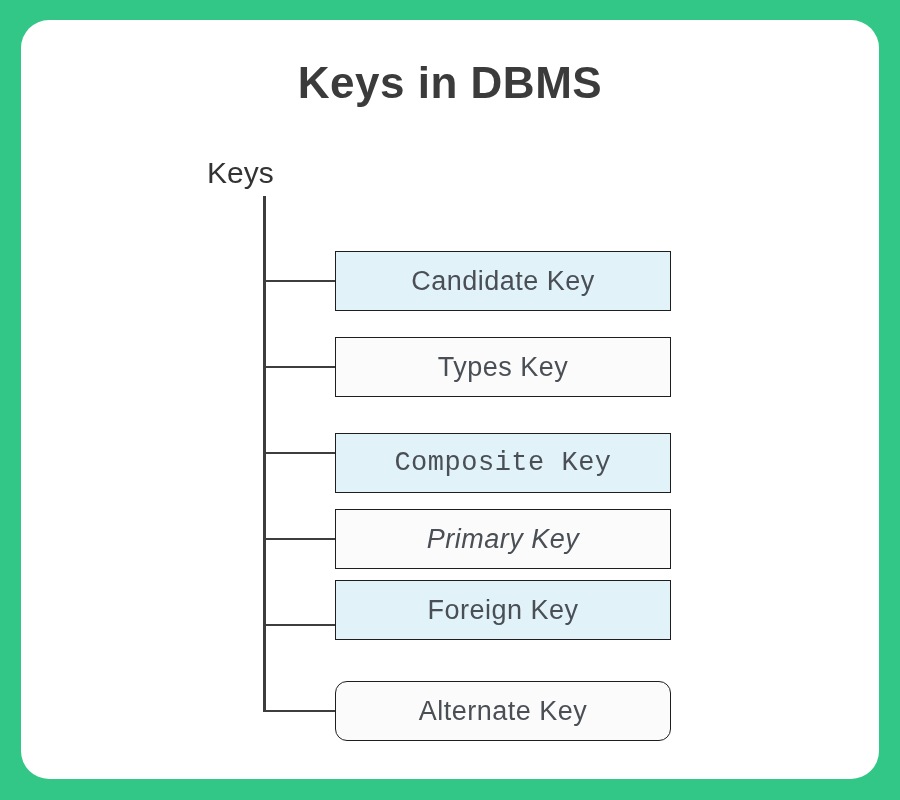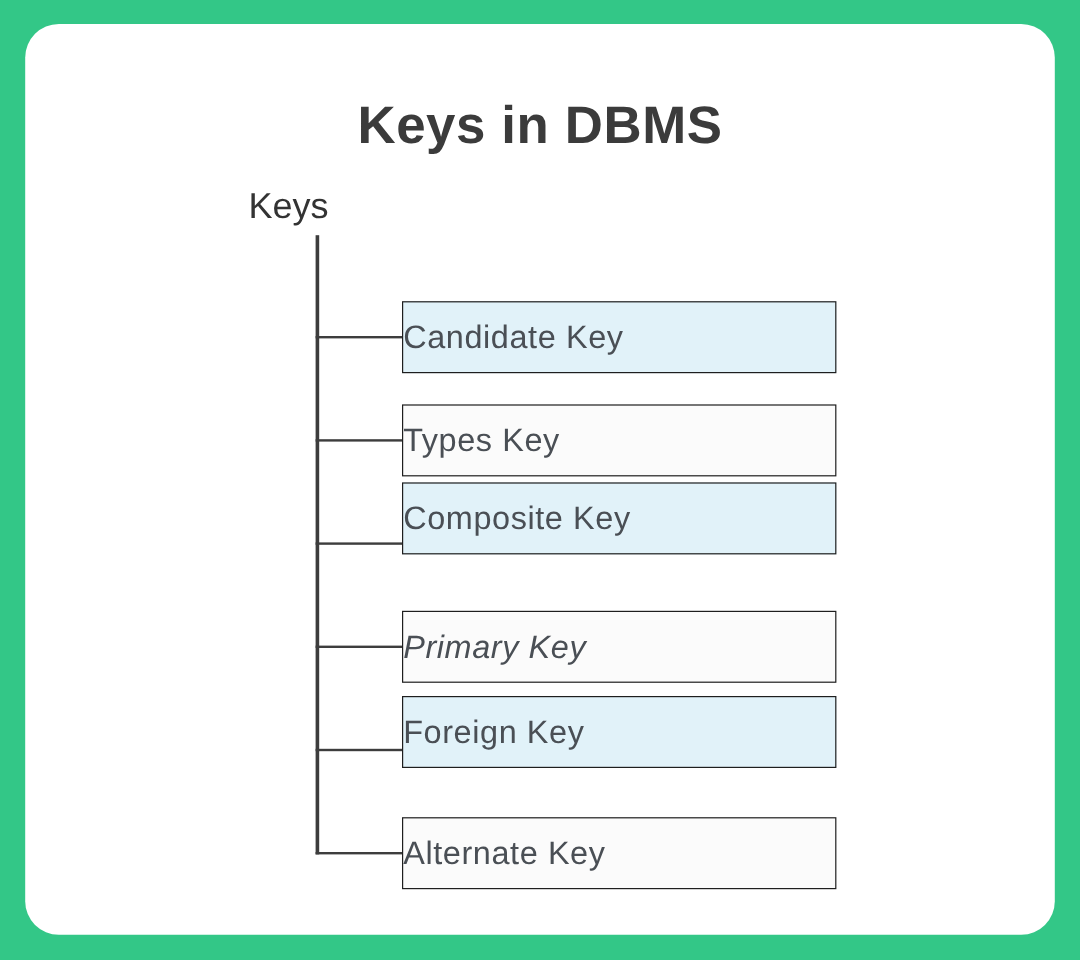"Keys in DBMS" .title { padding-top: 60px -> 38px }
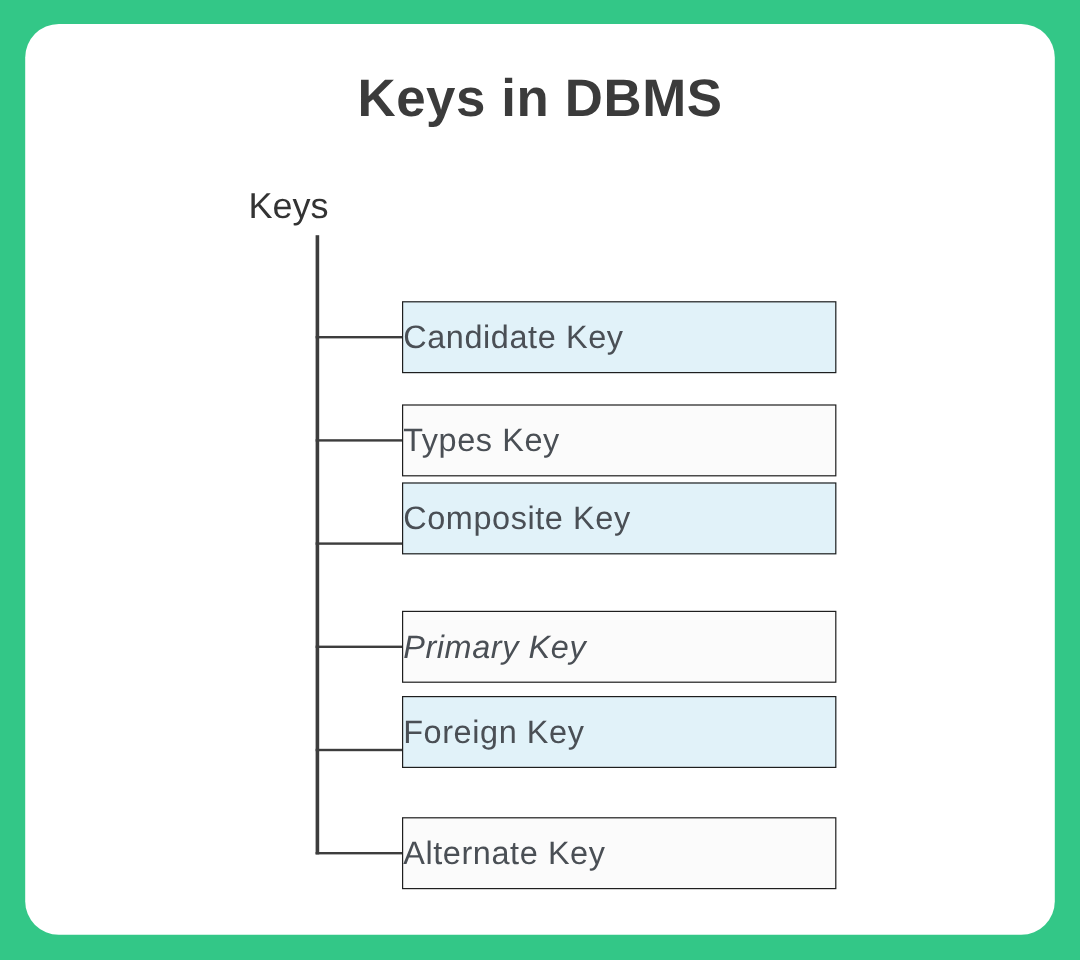"Candidate Key" .keybox { justify-content: flex-start -> center; width: 362px -> 336px }
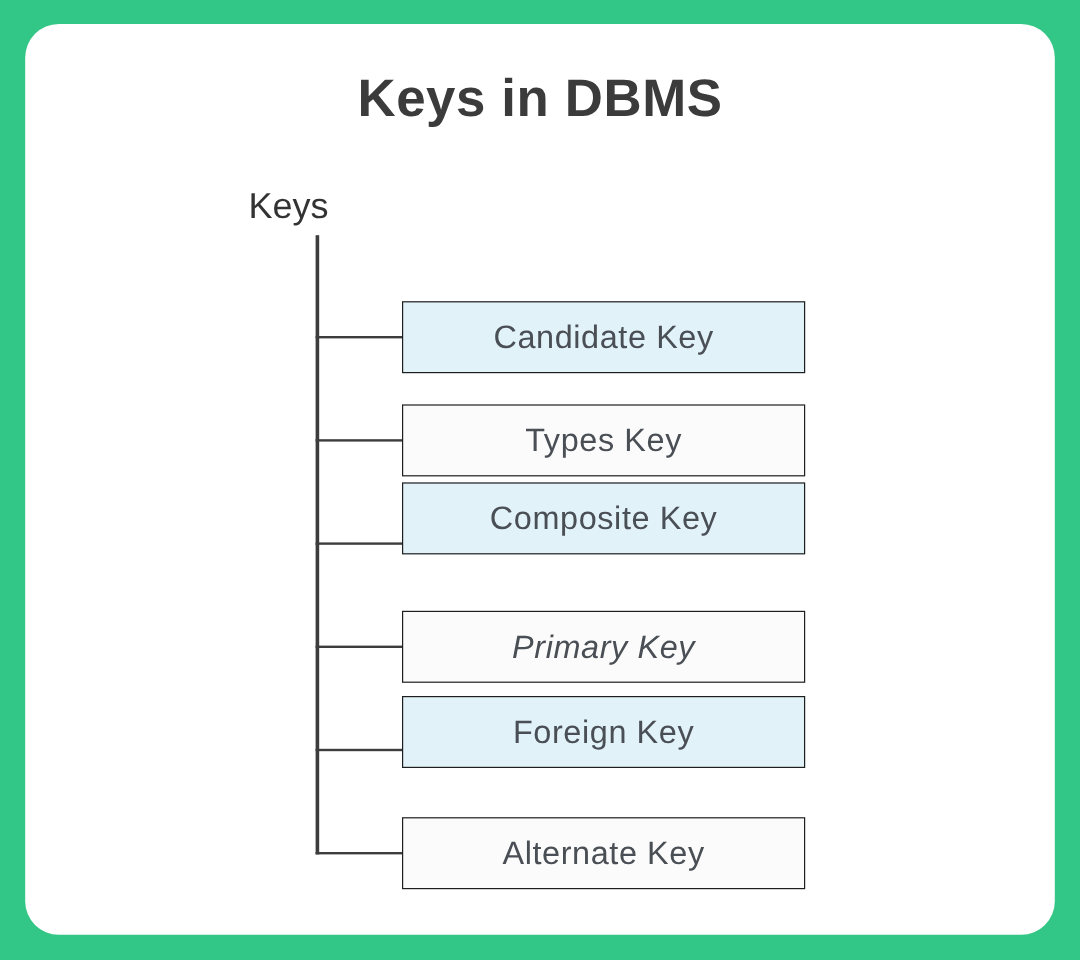"Composite Key" div.keybox { font-family: none -> Liberation Mono, monospace; top: 382px -> 413px }
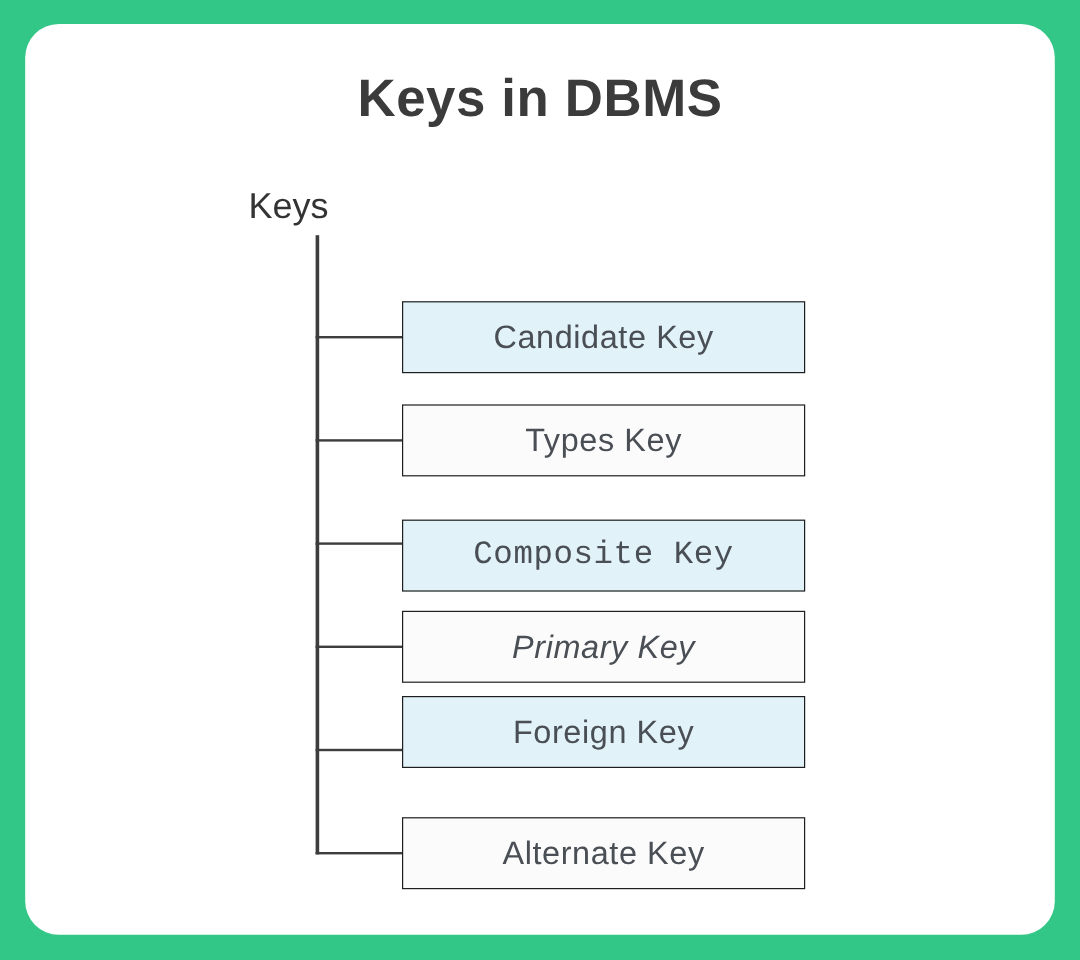"Alternate Key" div.keybox { border-radius: none -> 12px }
